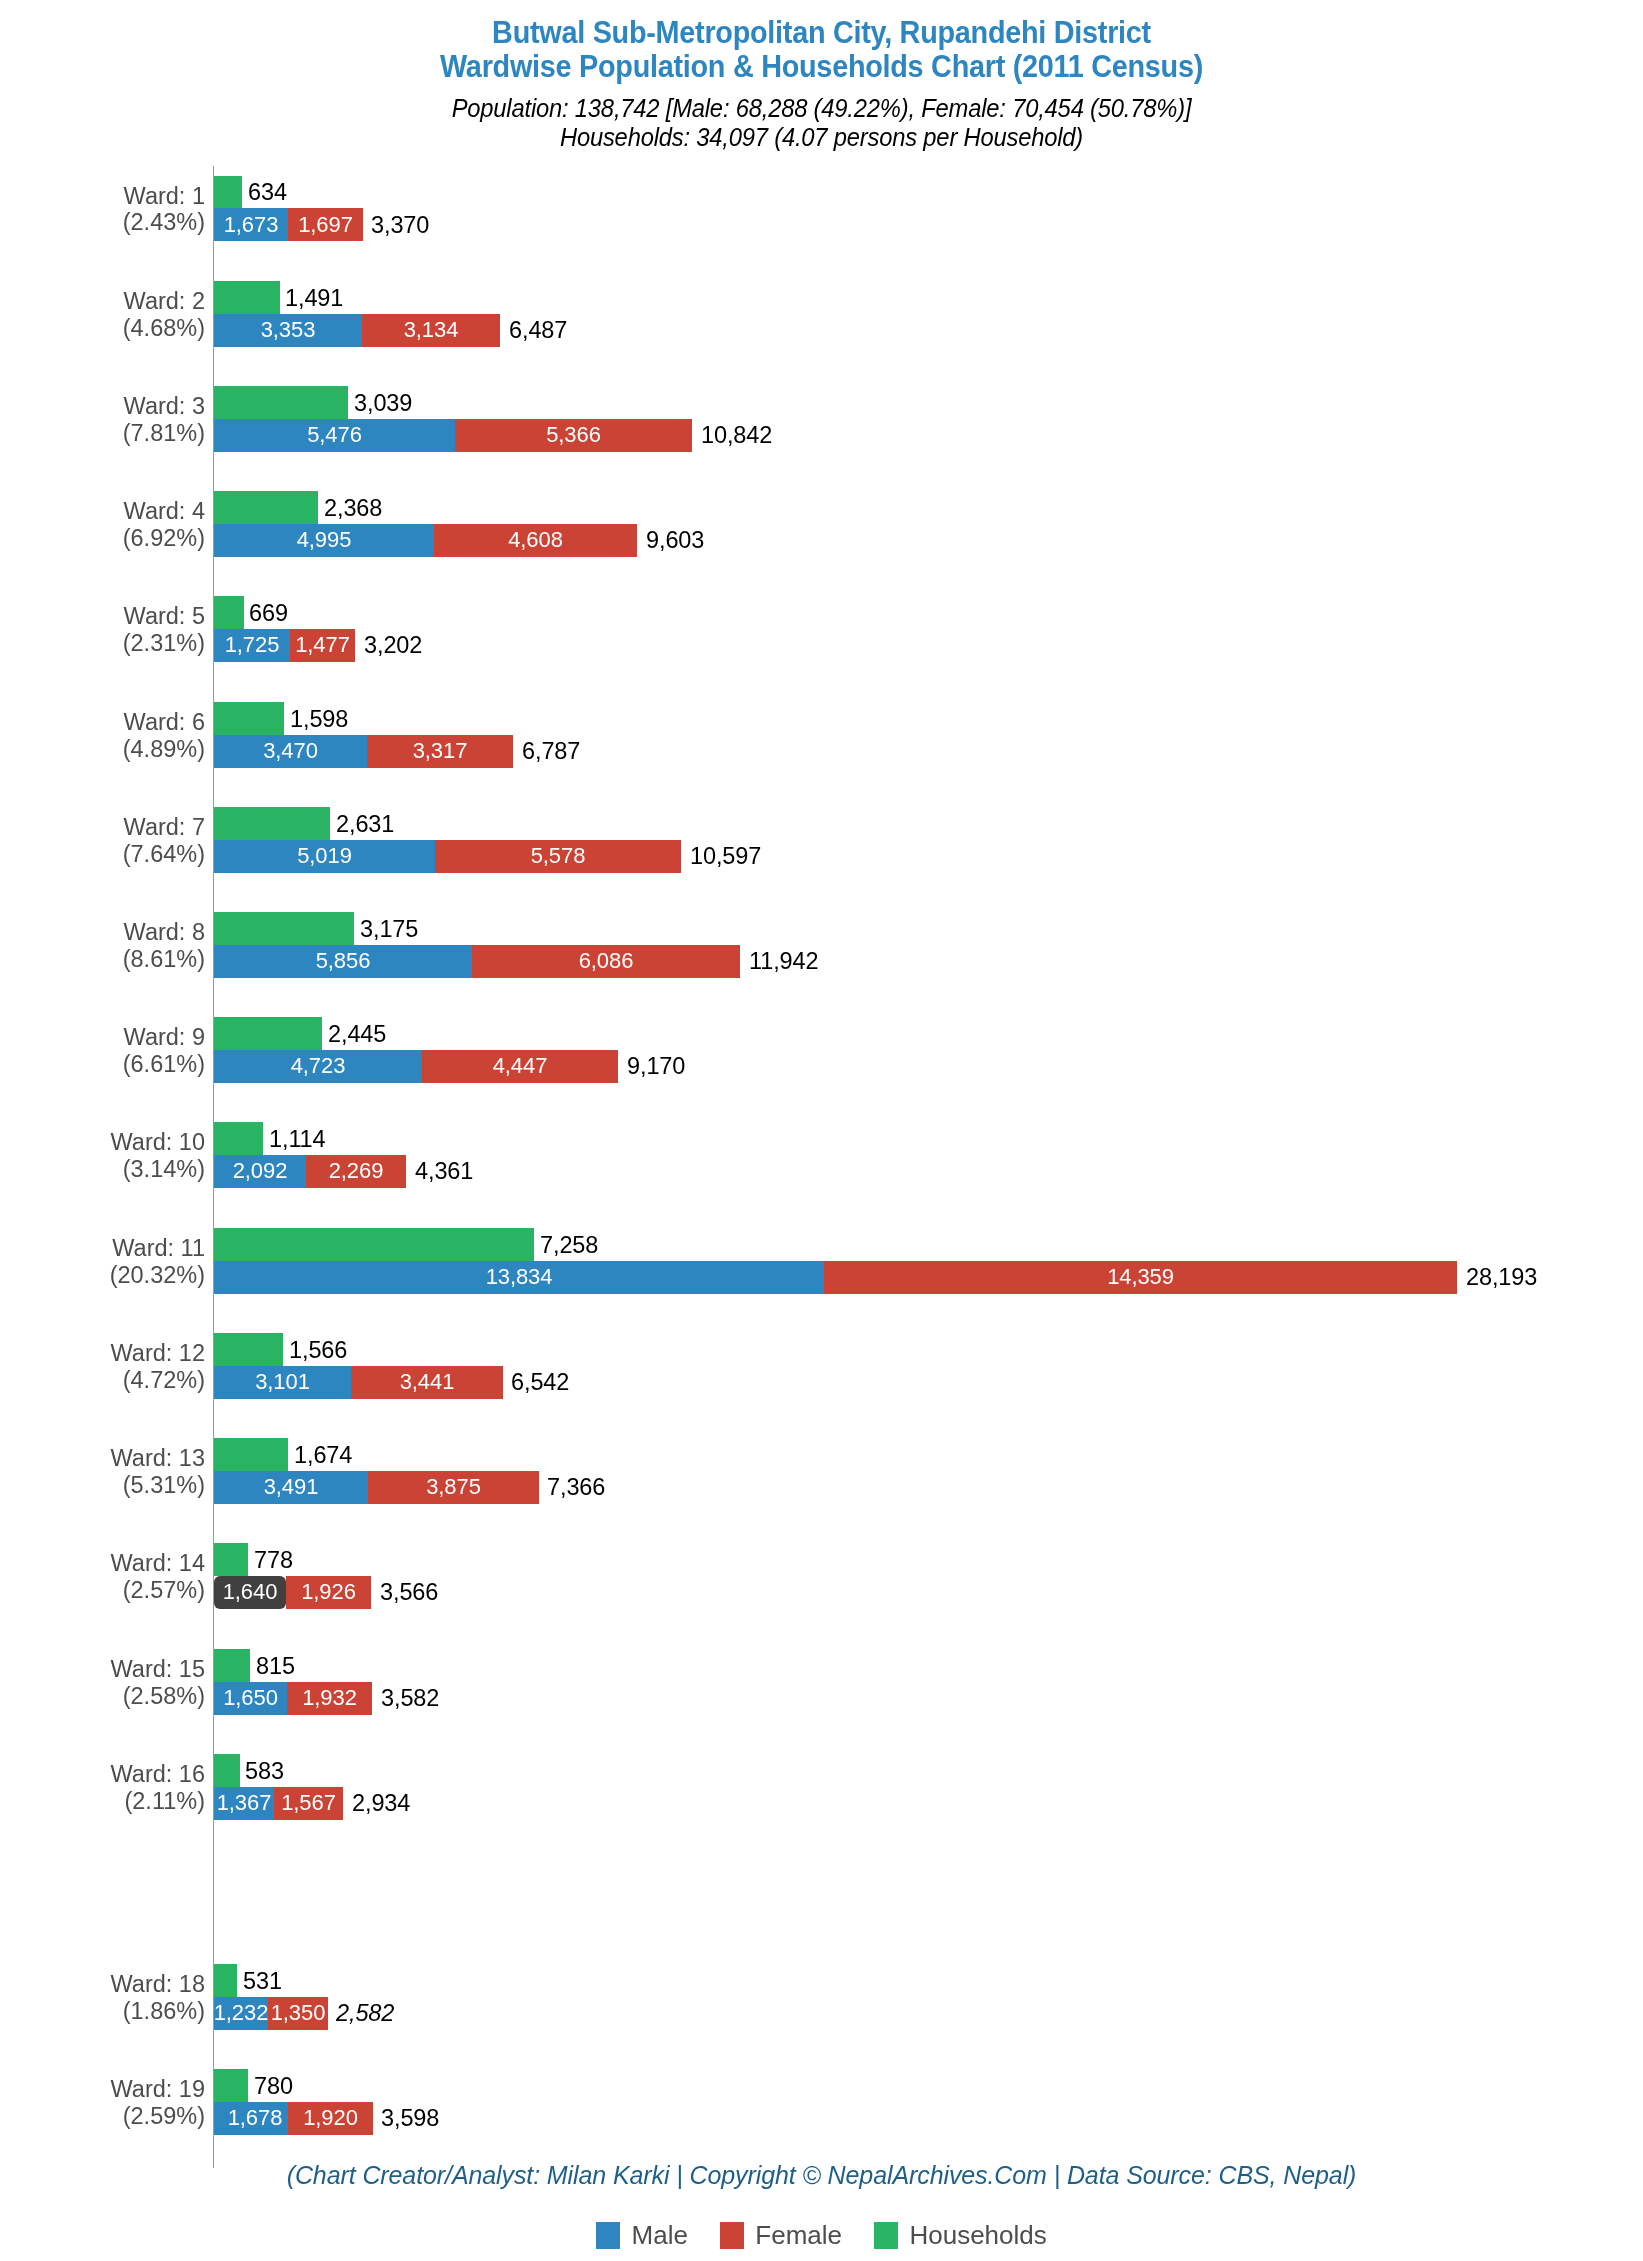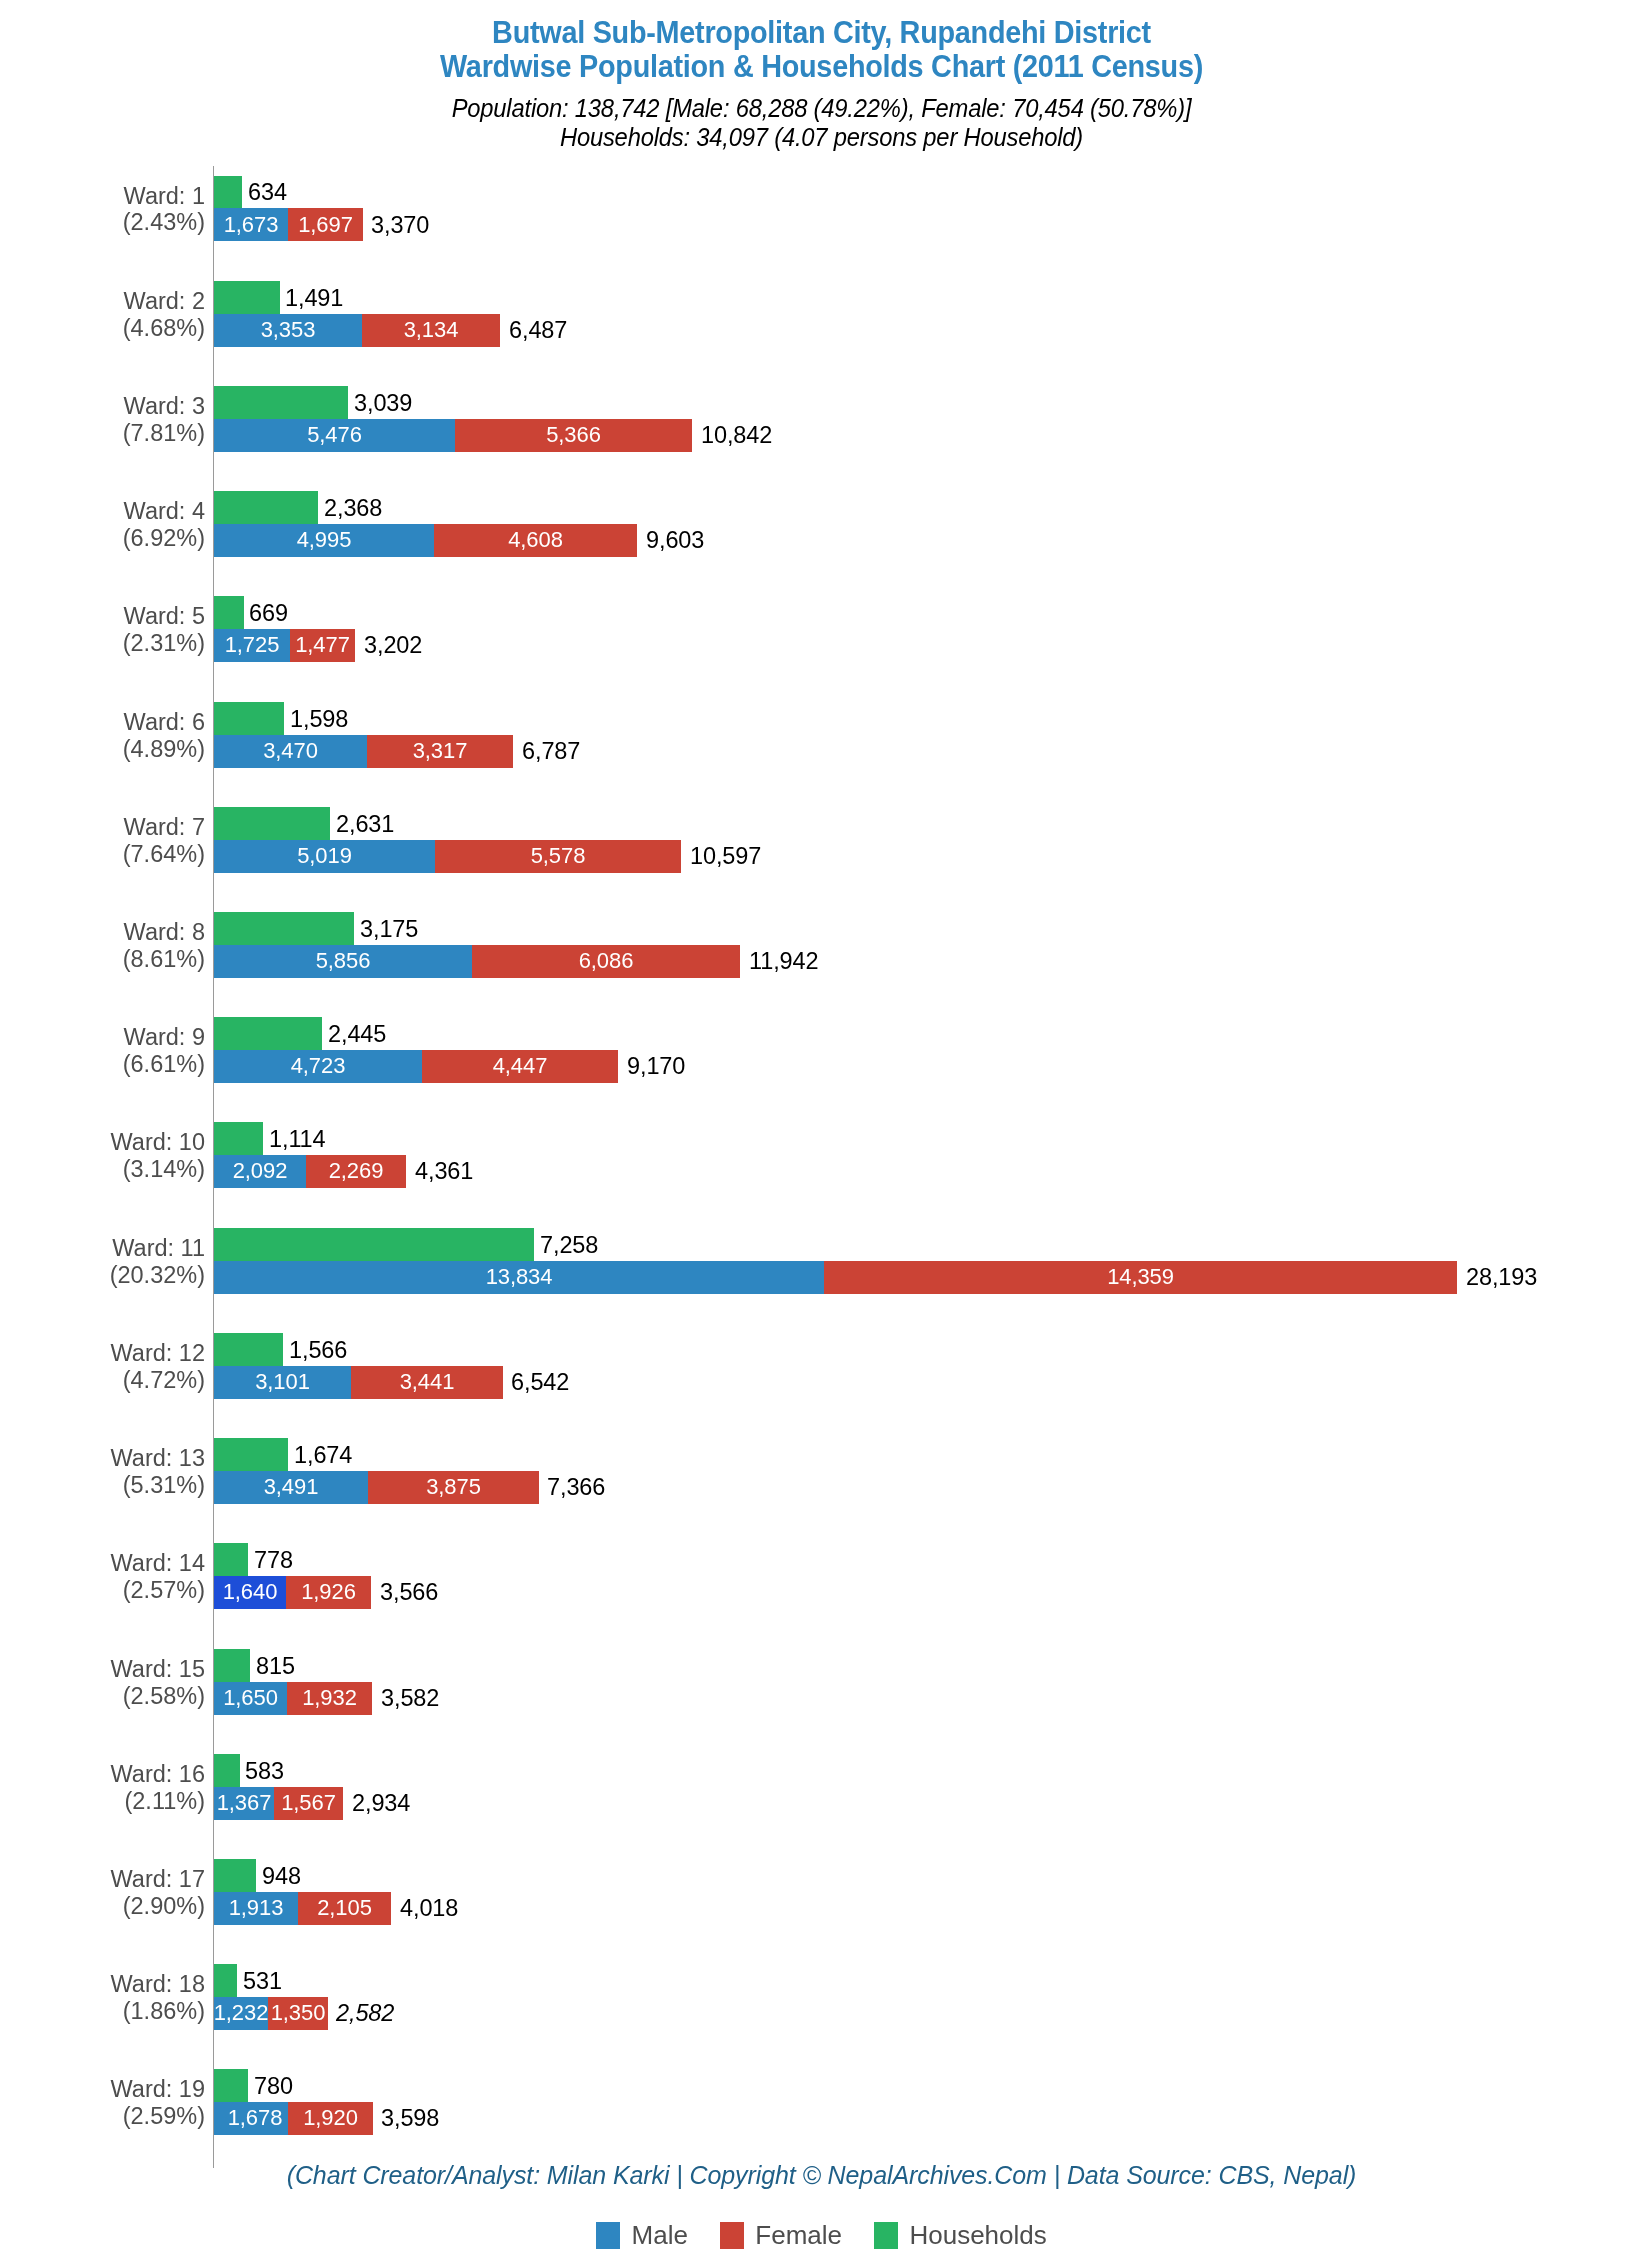"1,640" div.seg { background: #1d4ed8 -> #404040; border-radius: none -> 6px }
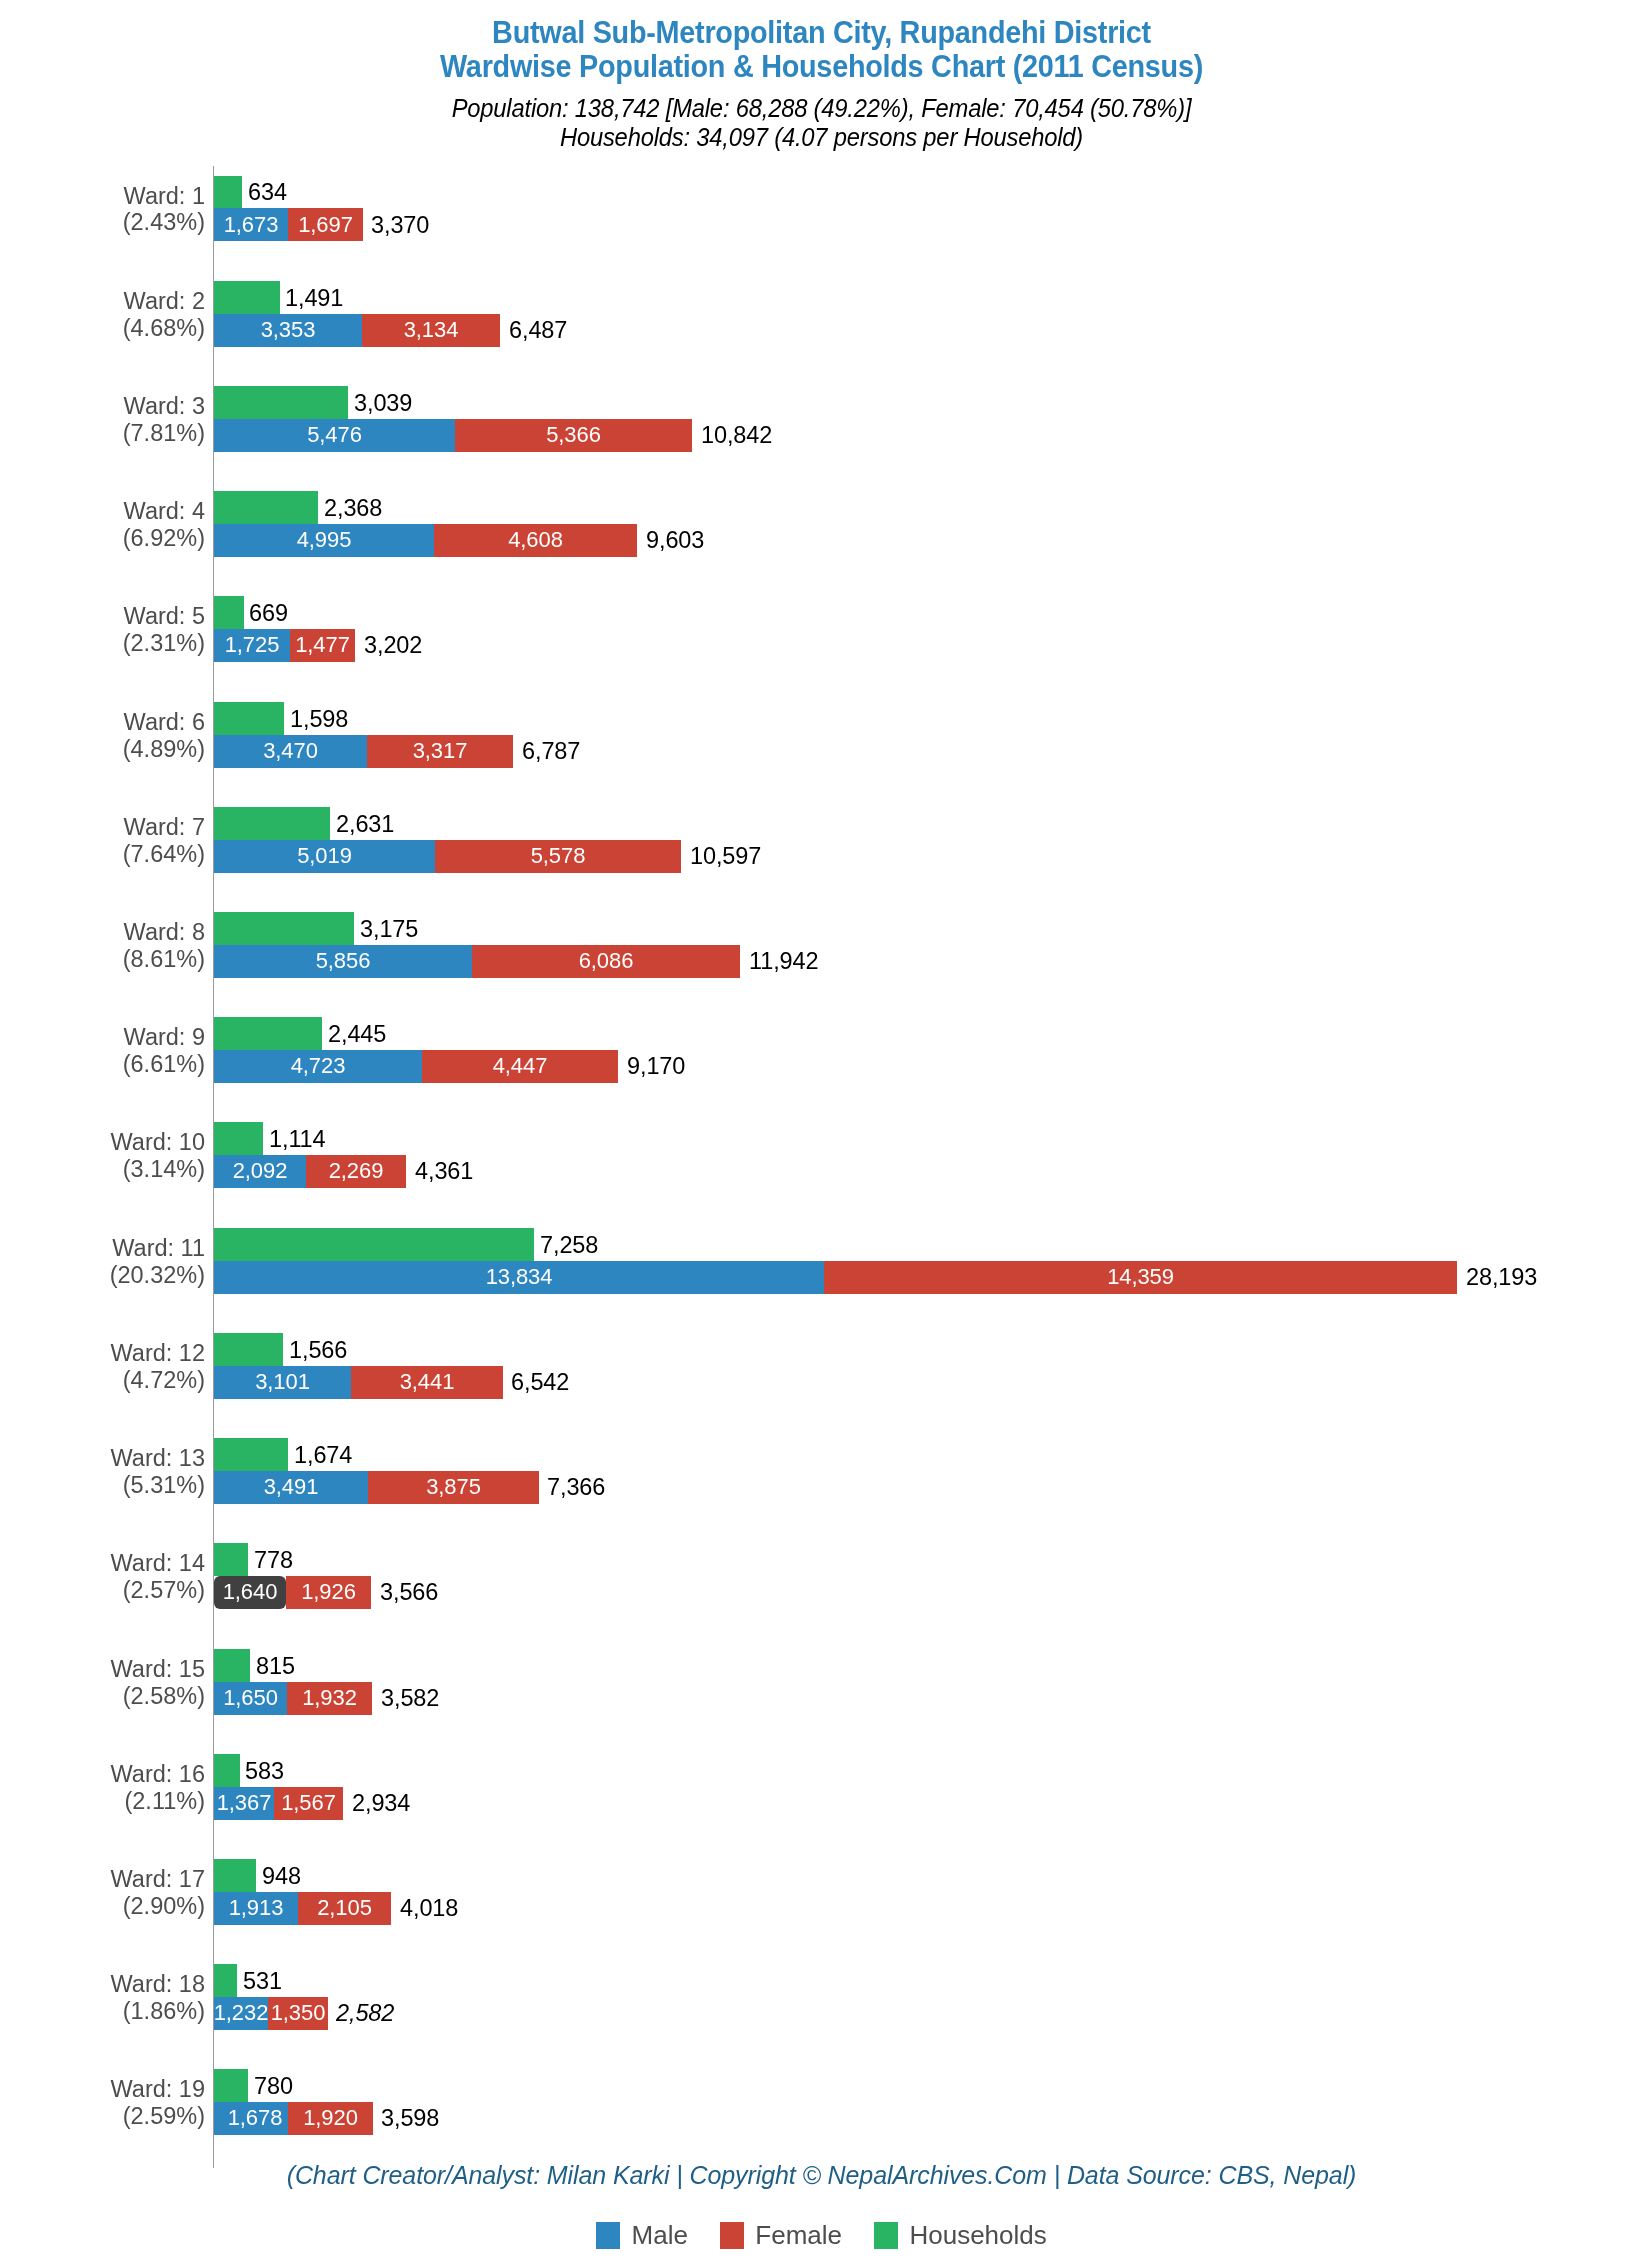"Ward: 17" div.ward-group { html: <div> <div><span>Ward: 17</span><span>(2.90%)</span></div> <div> <div></div> <span>948</span> </div> <div> <div> <span>1,913</span> </div> <div> <span>2,105</span> </div> <span>4,018</span> </div> </div> -> none }
